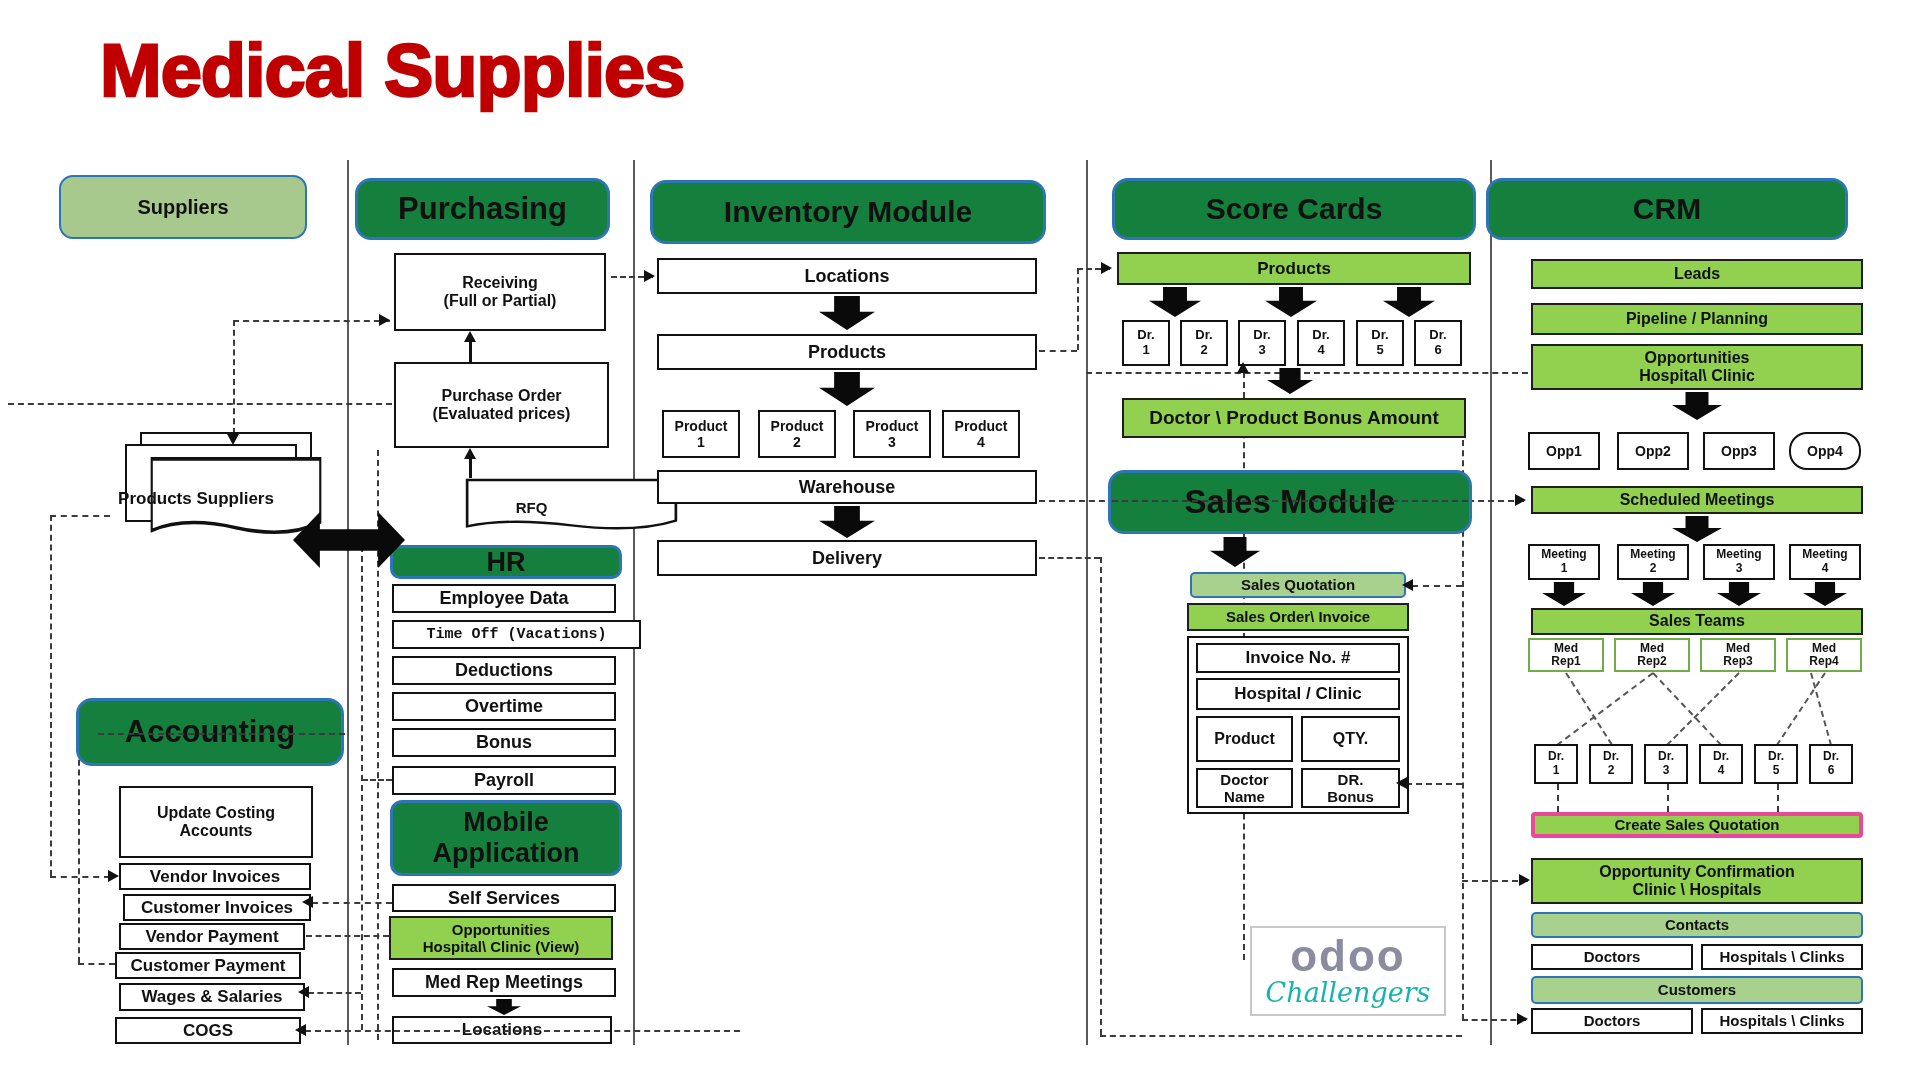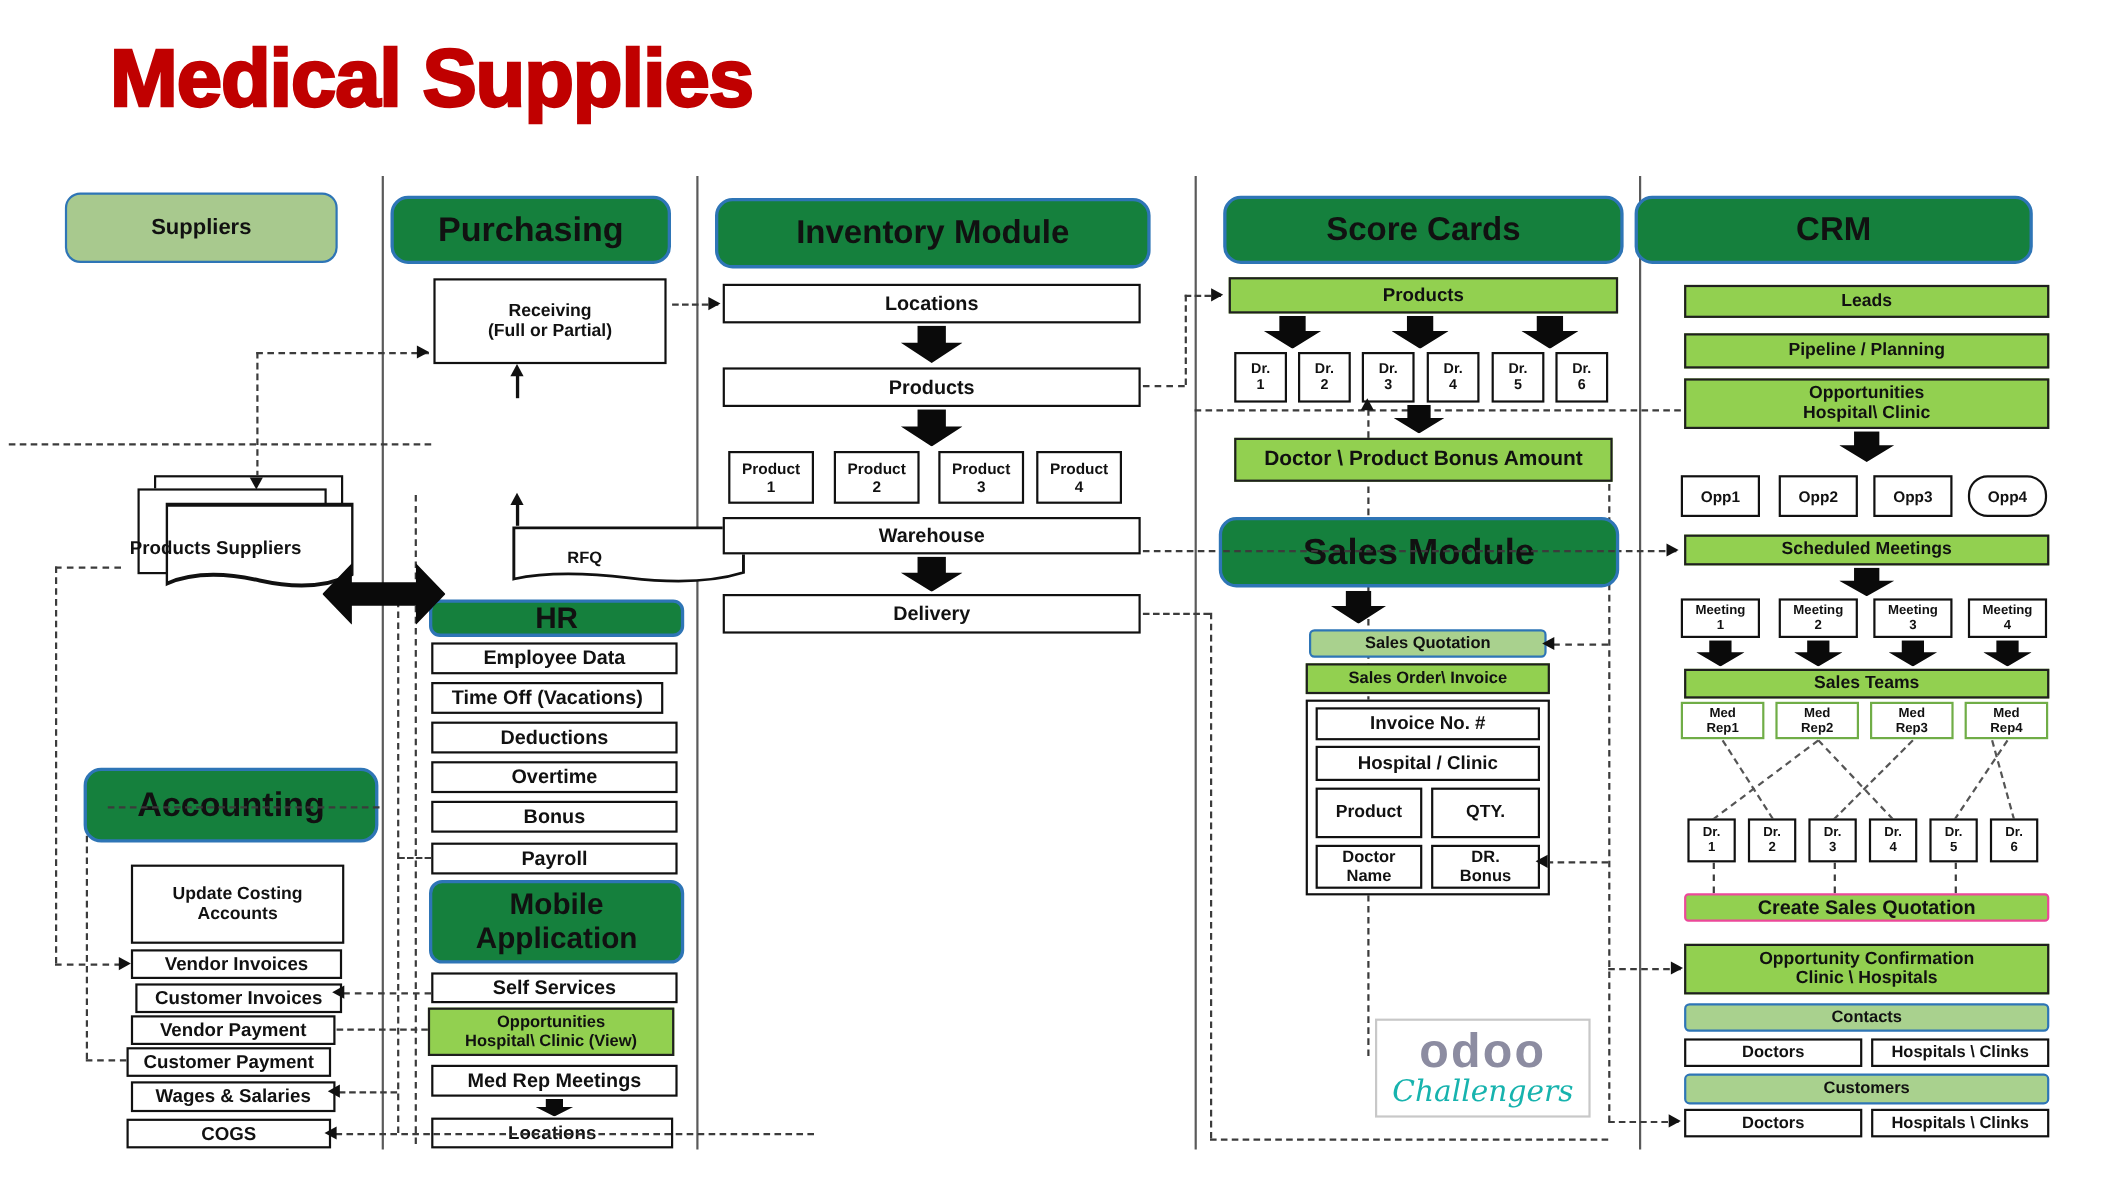"Purchase Order" div.abs { html: none -> <div> <span>Purchase Order</span> <span>(Evaluated prices)</span> </div> }
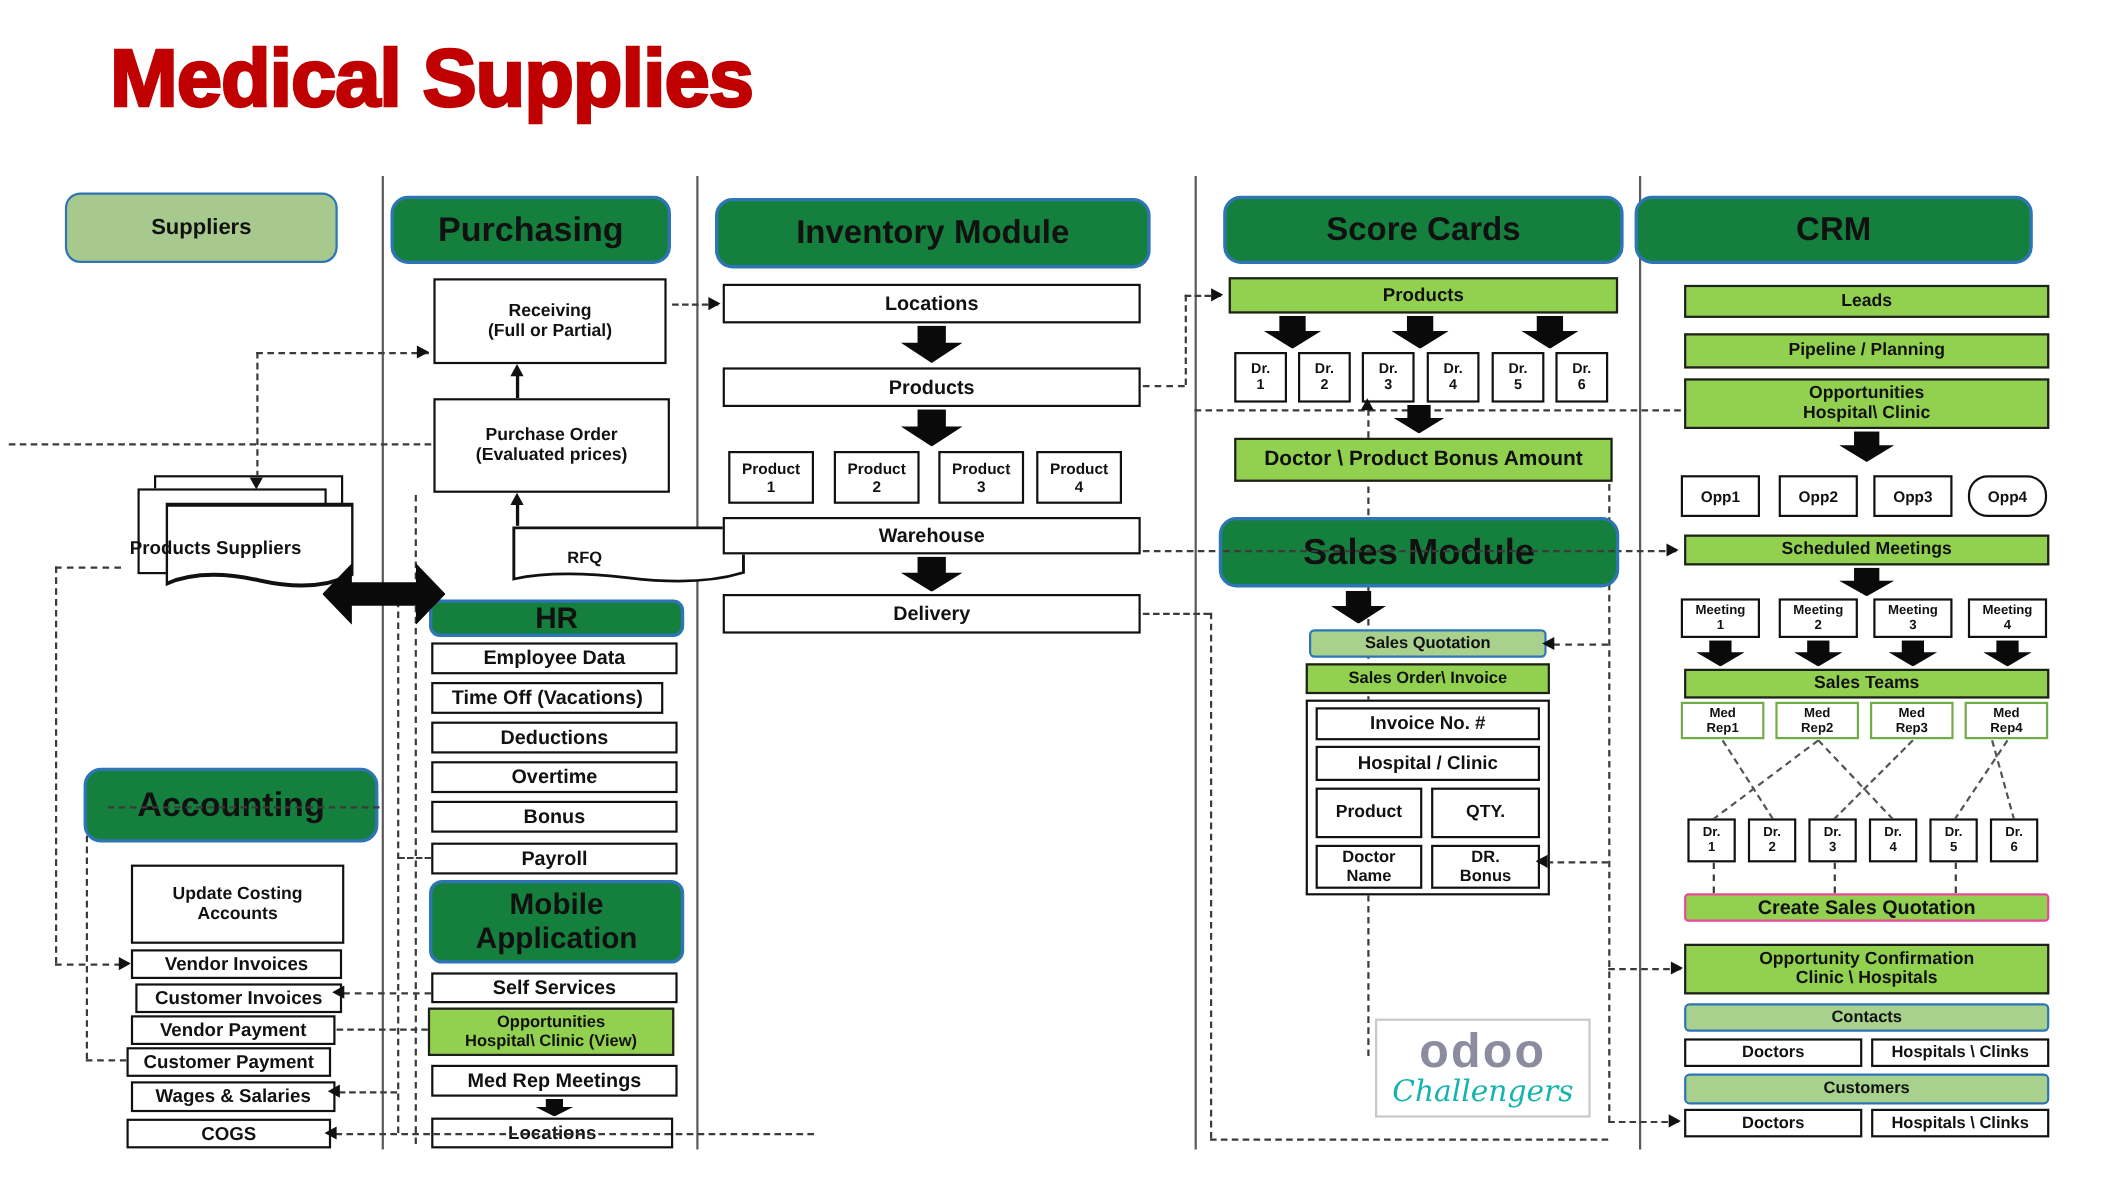"Time Off (Vacations)" div.abs { font-family: none -> Liberation Mono, monospace; font-size: 18px -> 15px; width: 211px -> 249px }
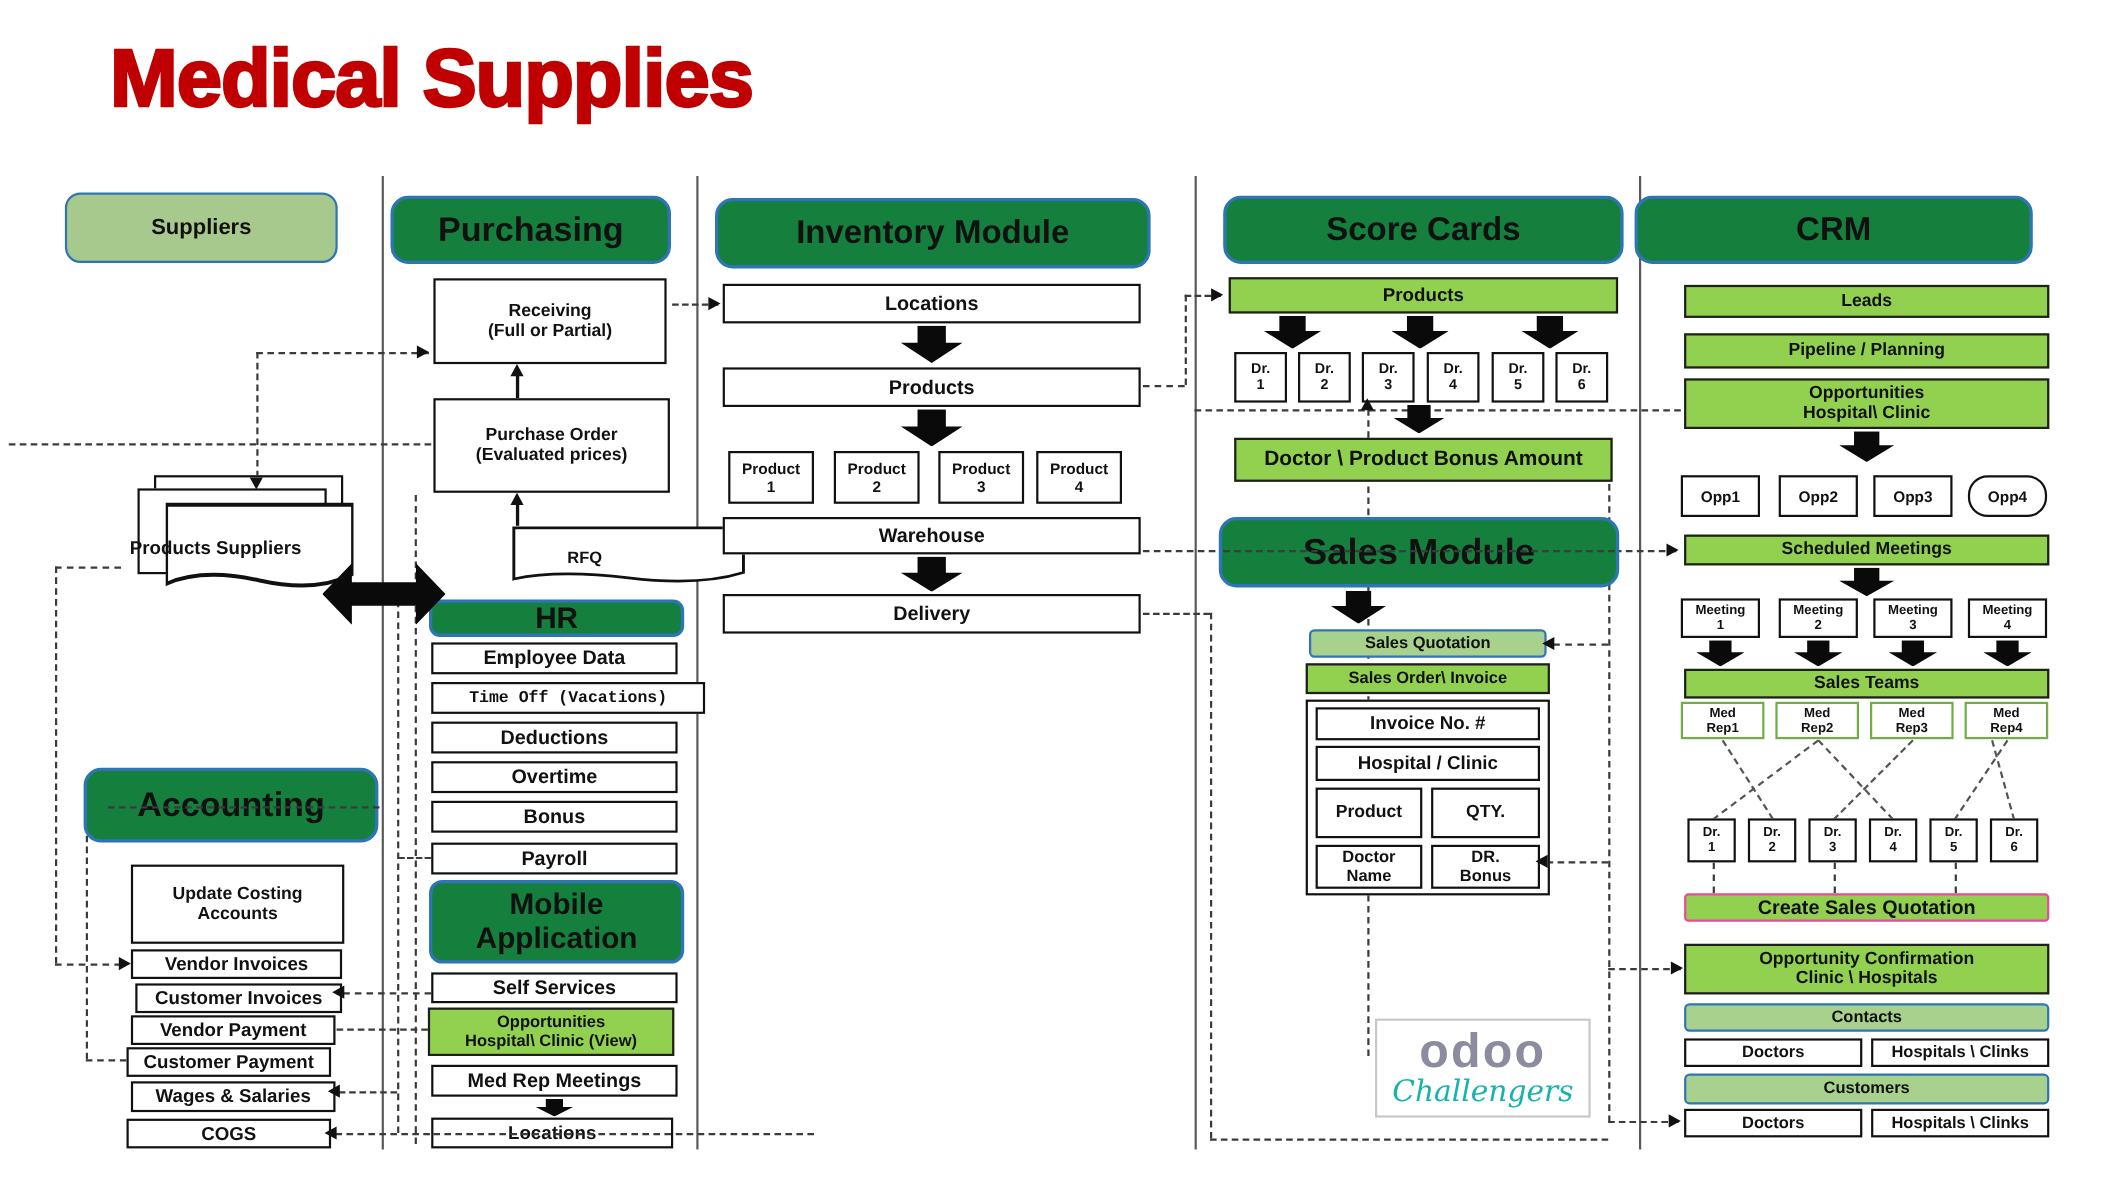"Create Sales Quotation" div.abs { border: 2px solid #ec4899 -> 4px solid #ec4899; font-size: 18px -> 15px }
